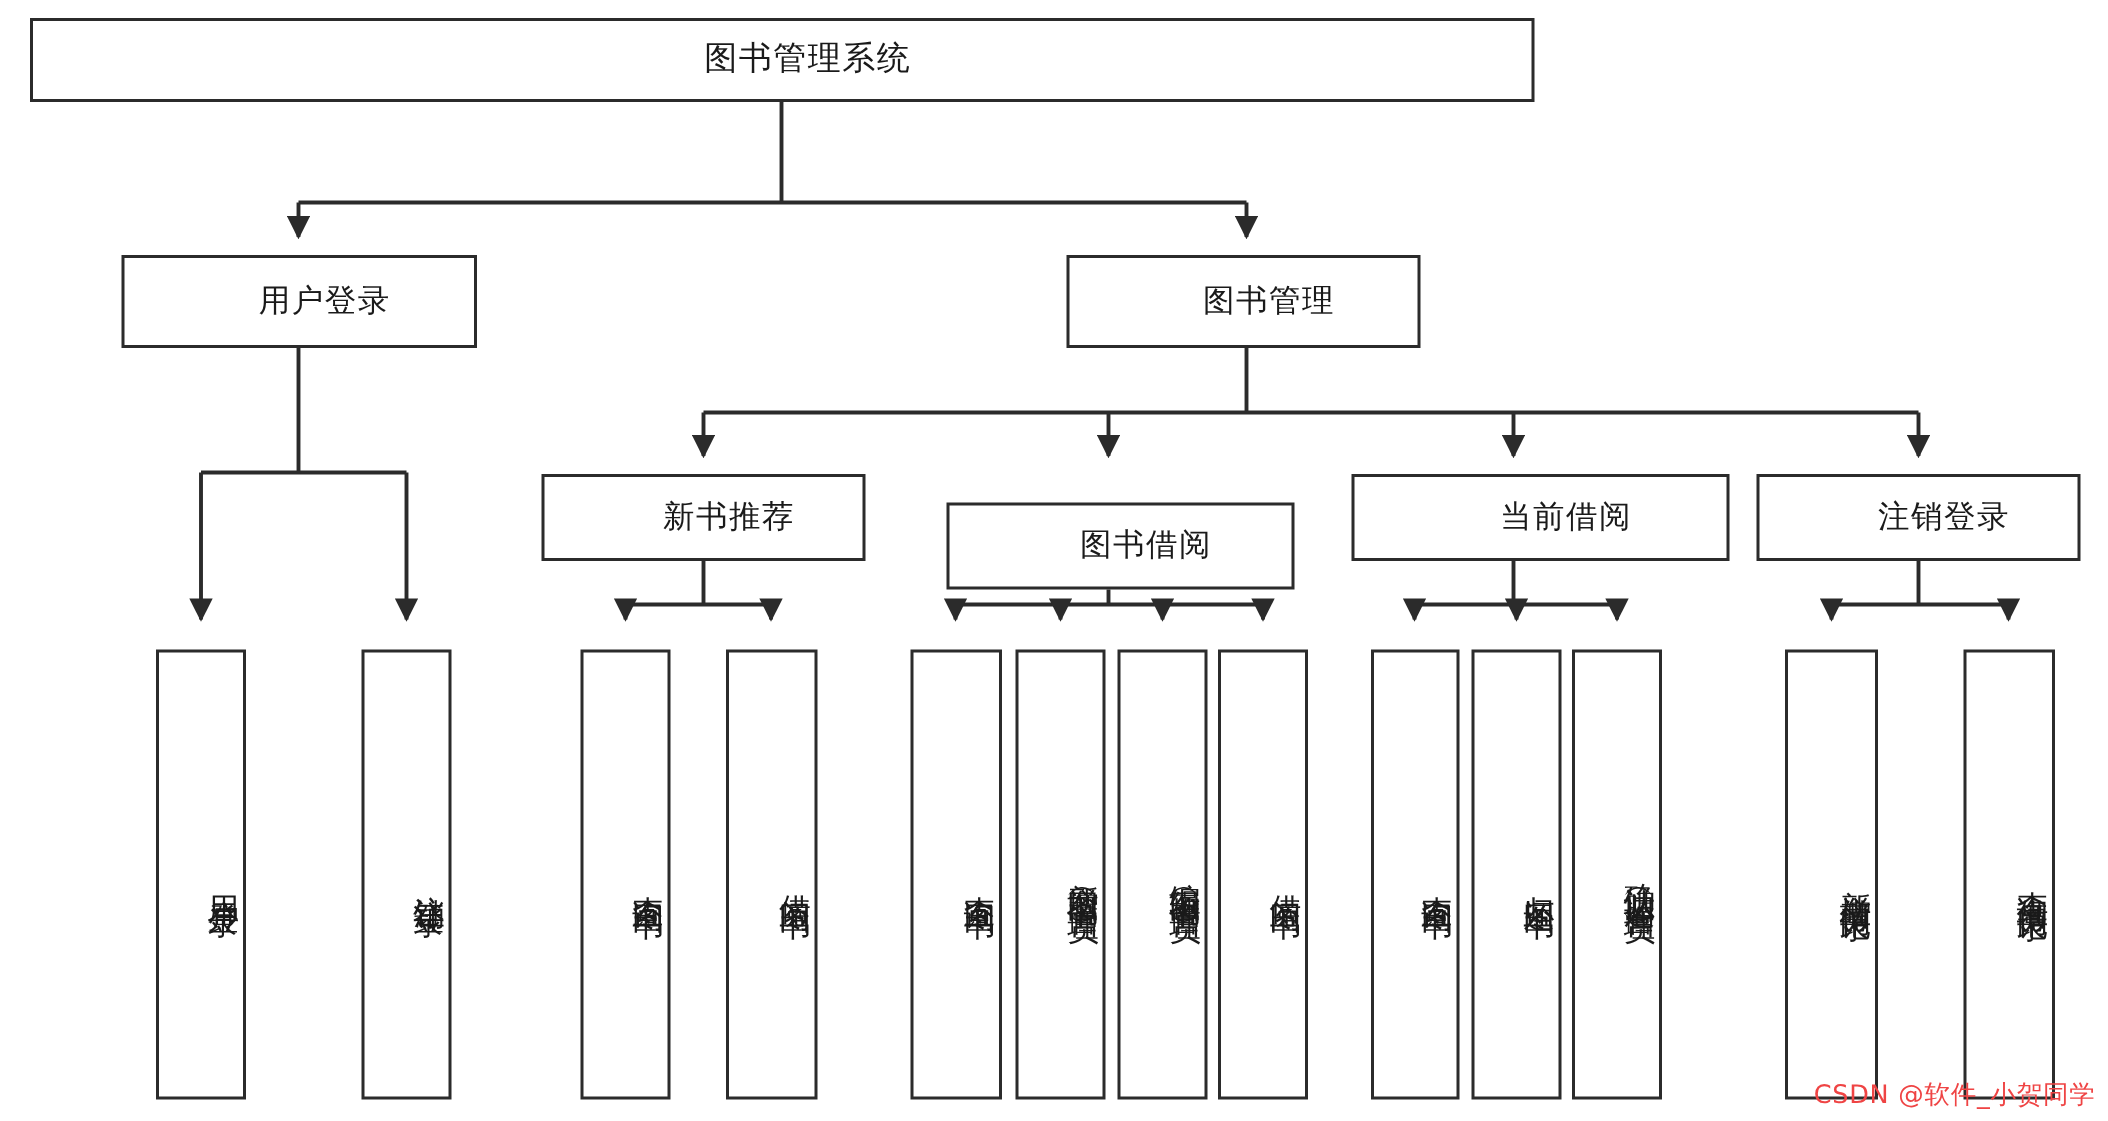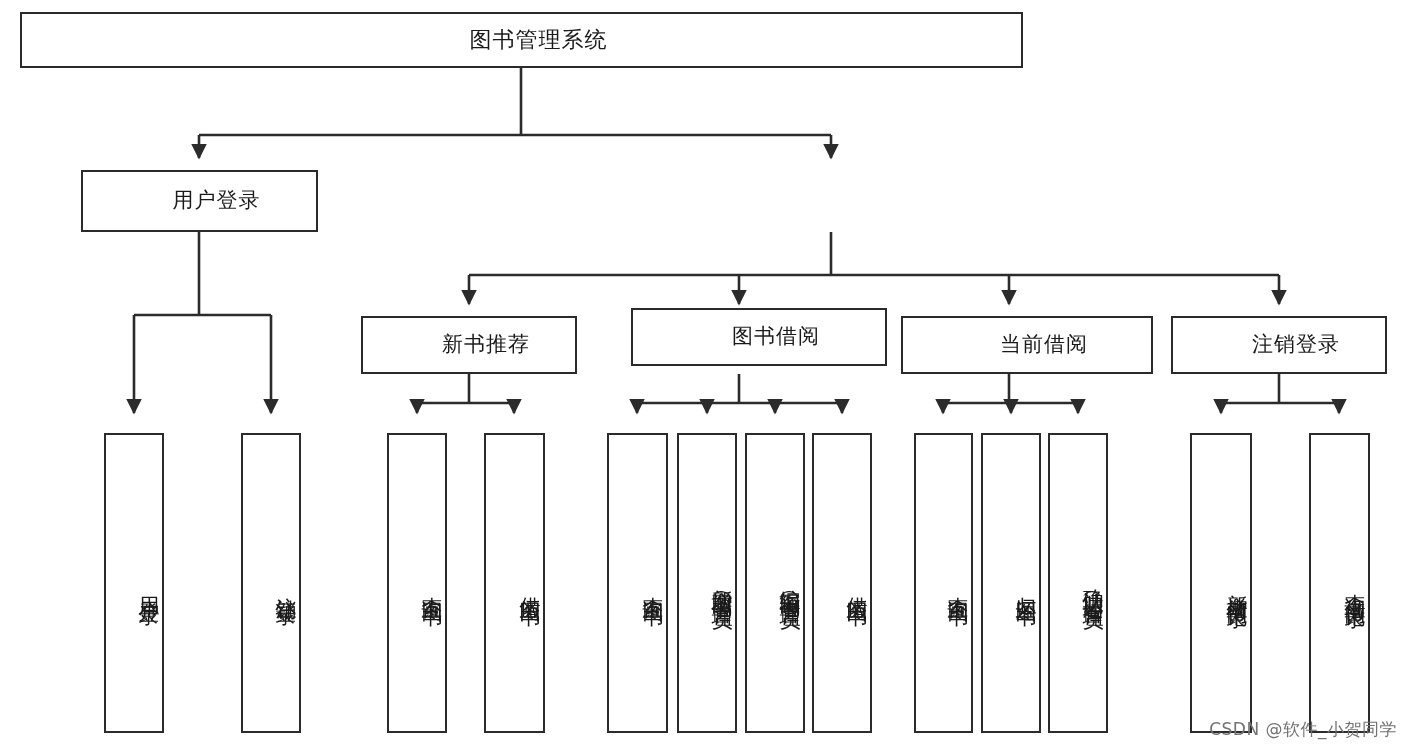"图书管理" div.node { html: none -> <div> <span>图书管理</span> </div> }
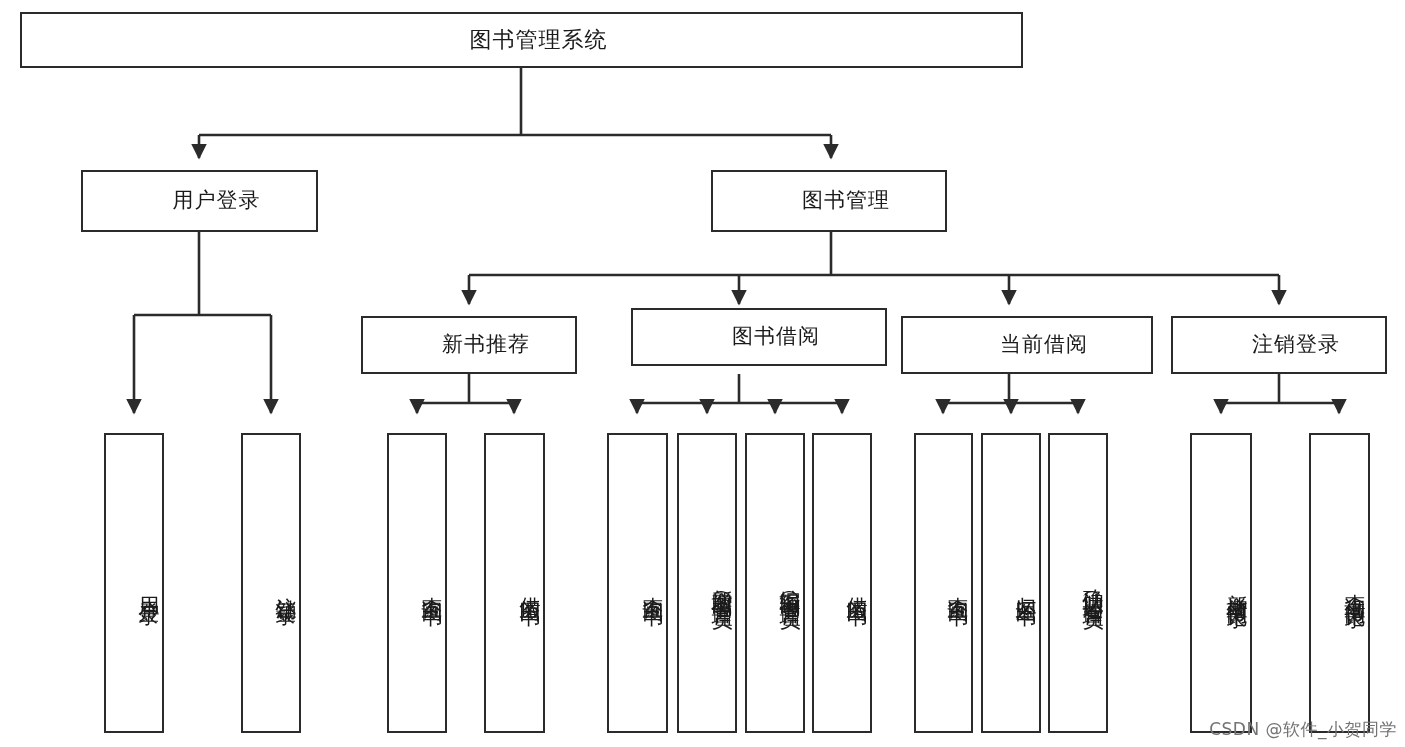"图书借阅" div.node { top: 308px -> 335px; width: 256px -> 232px }
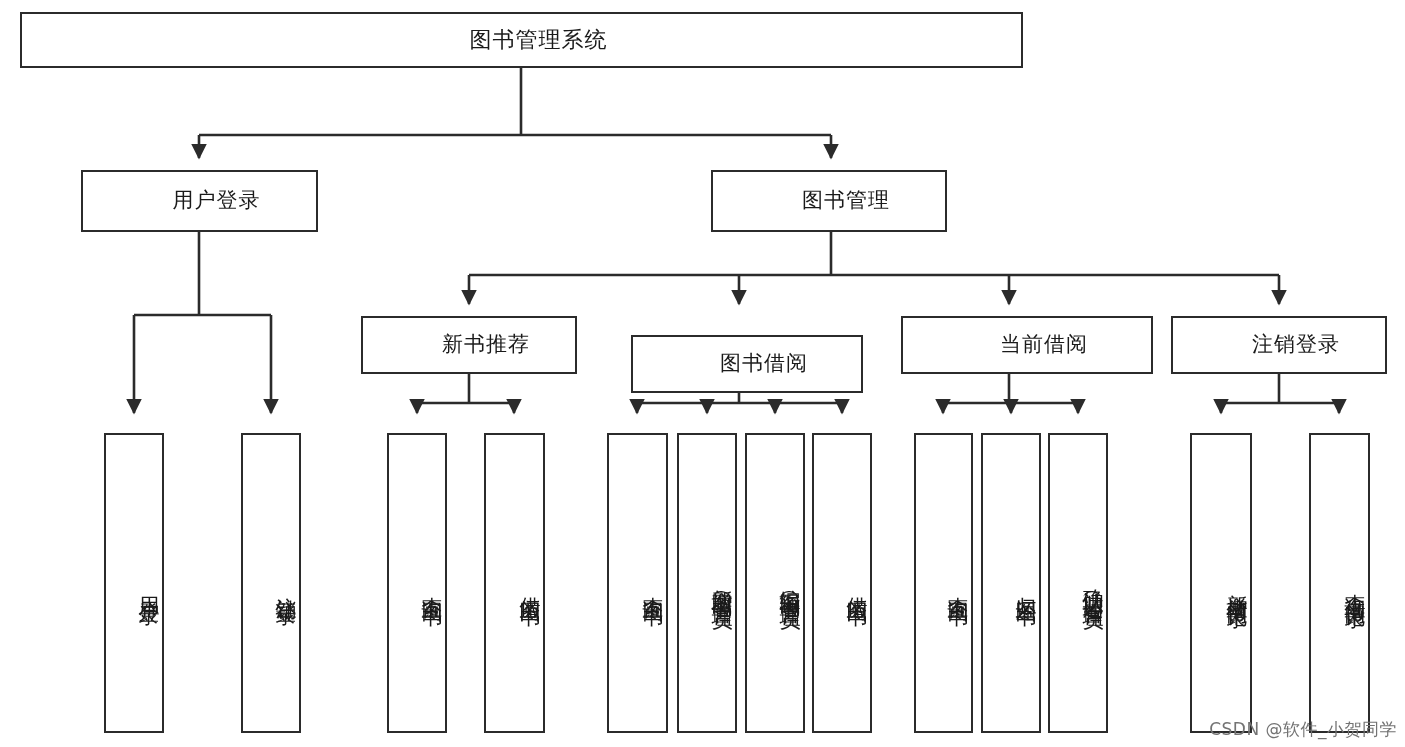"CSDN @软件_小贺同学" .watermark { color: #737373 -> #ef4444 }
